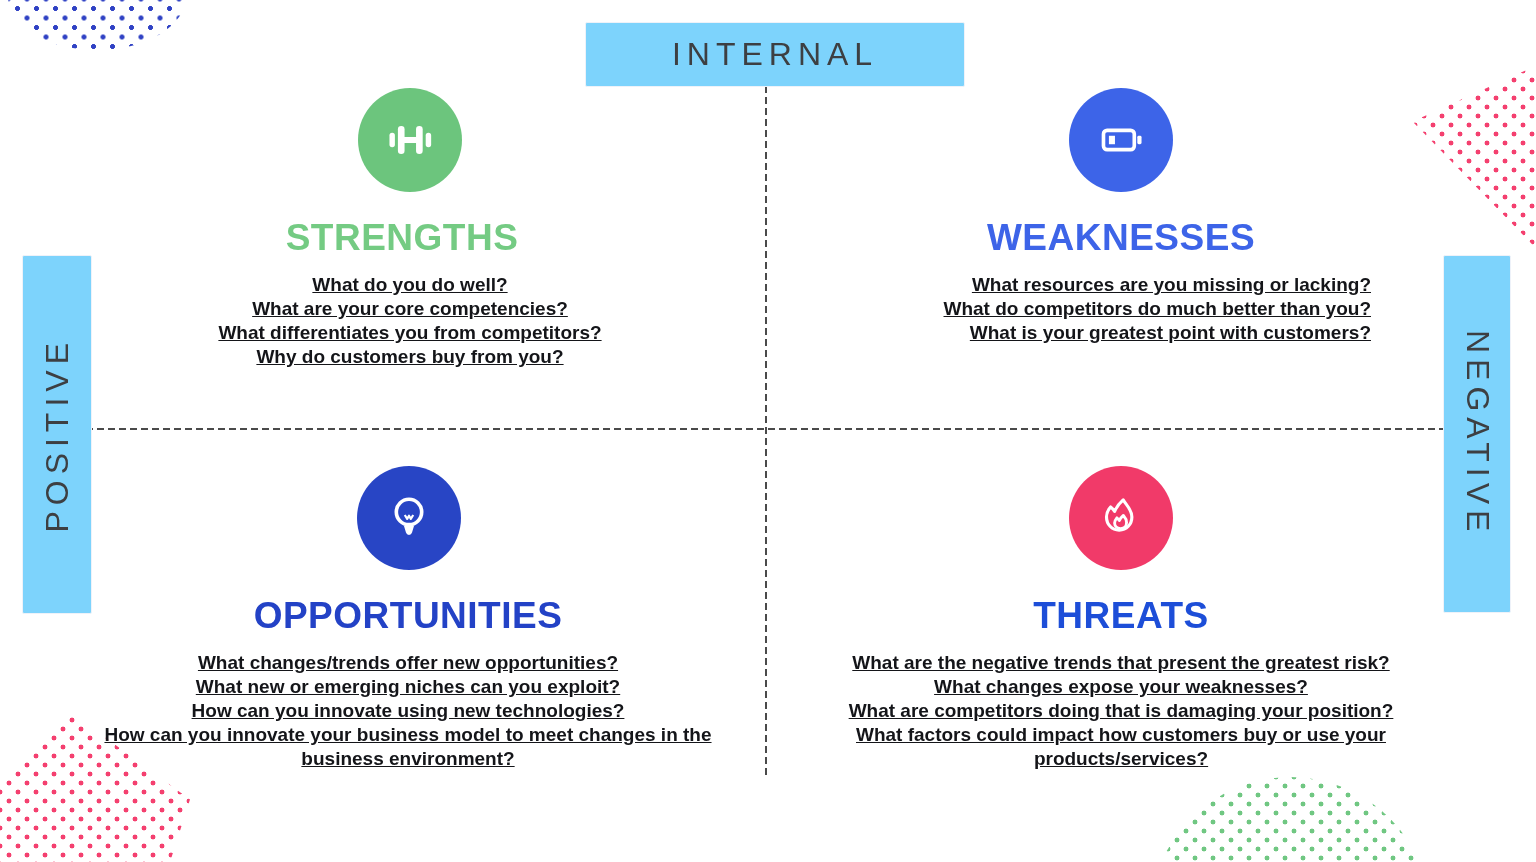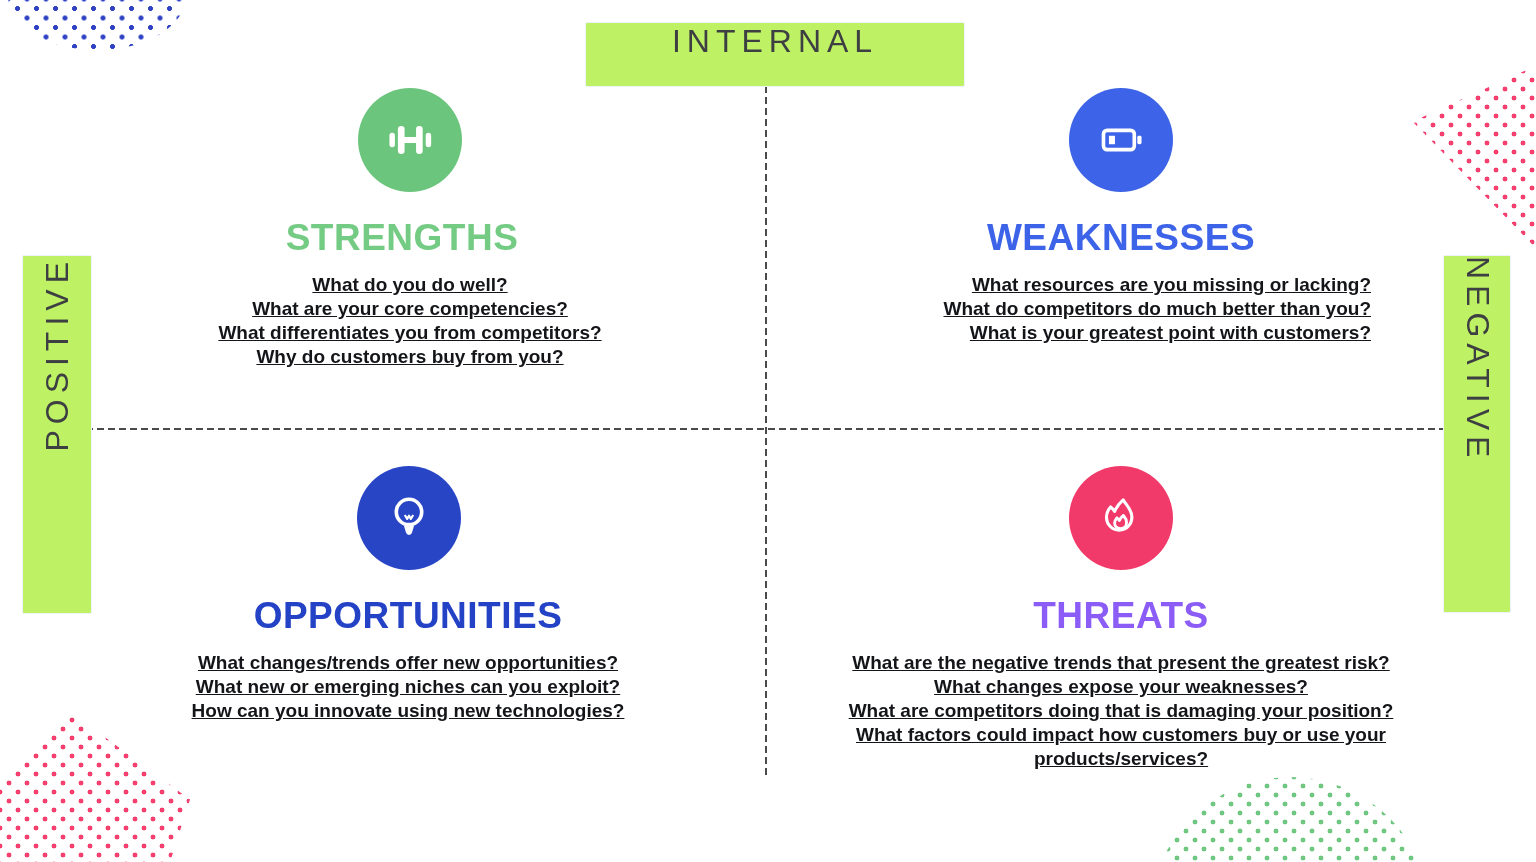"INTERNAL" .axis-box { align-items: flex-start -> center; background: #bef264 -> #7dd3fc }
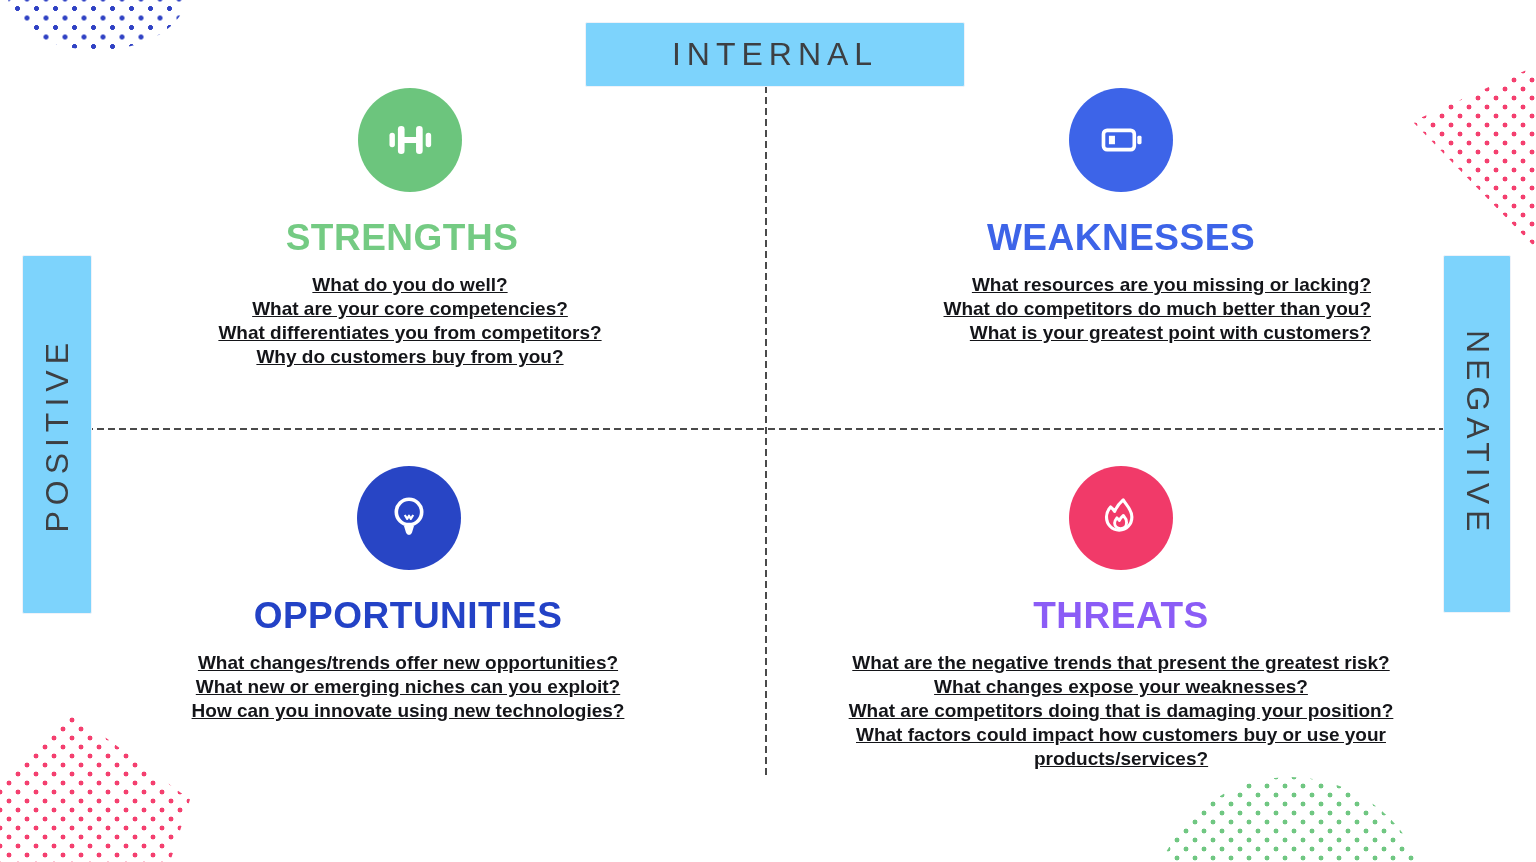"THREATS" .t-threats { color: #8b5cf6 -> #1d4ed8 }
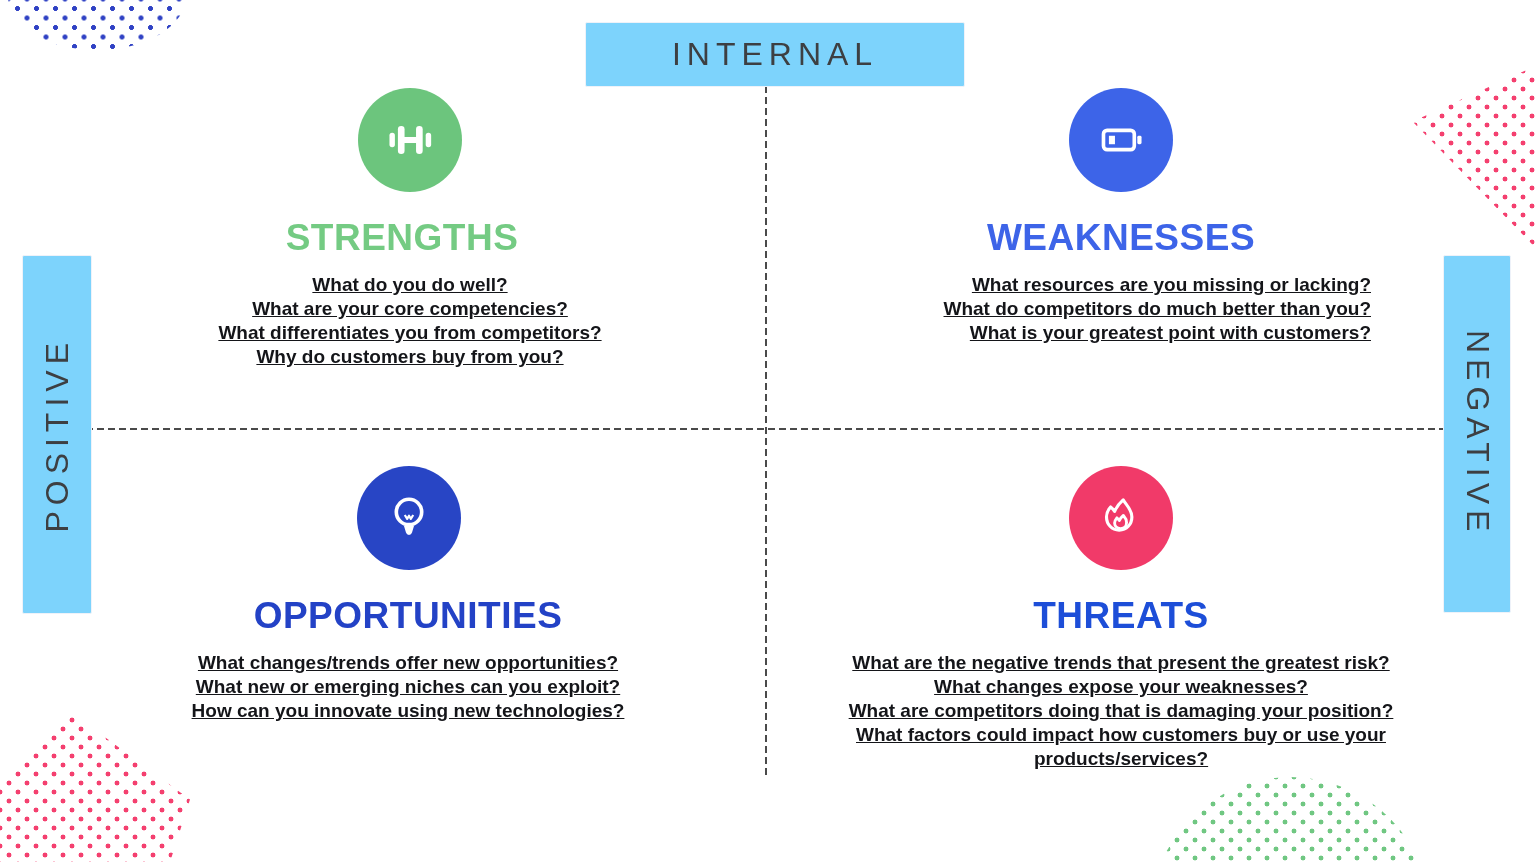"How can you innovate your" div { html: none -> <div>How can you innovate your business model to meet changes in the business environment?</div> }
